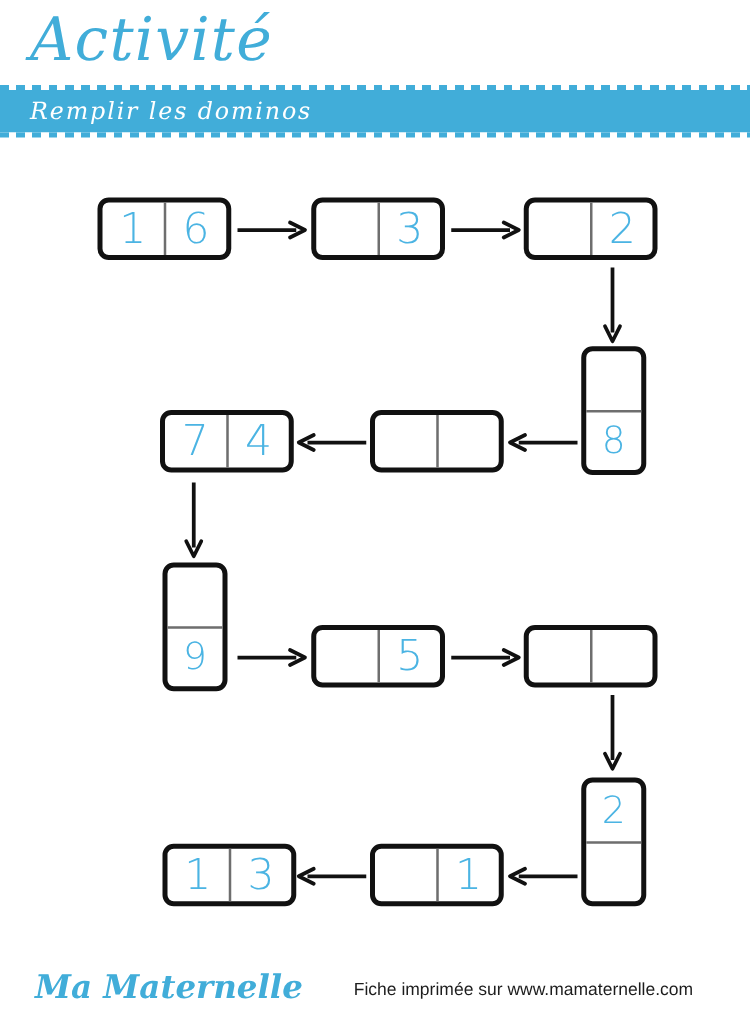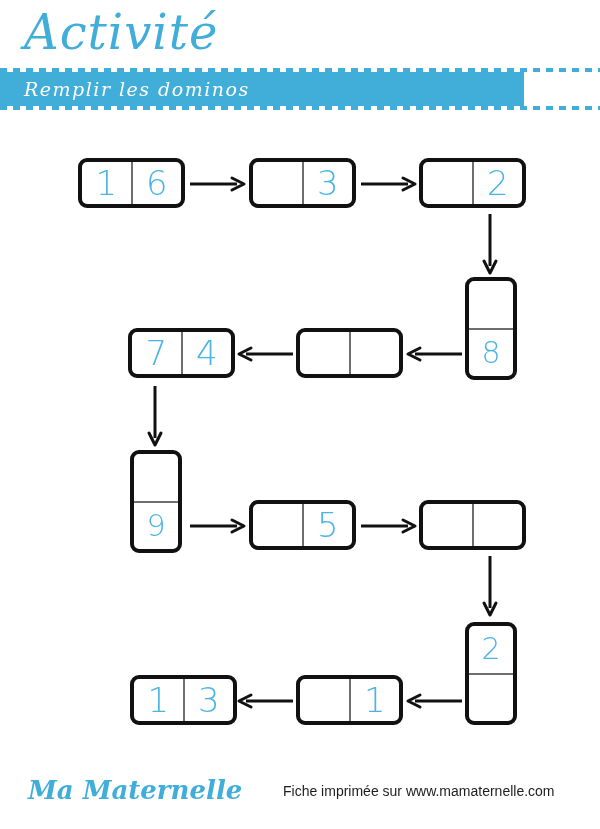"Remplir les dominos" #subtitle-band { width: 524px -> 600px }
